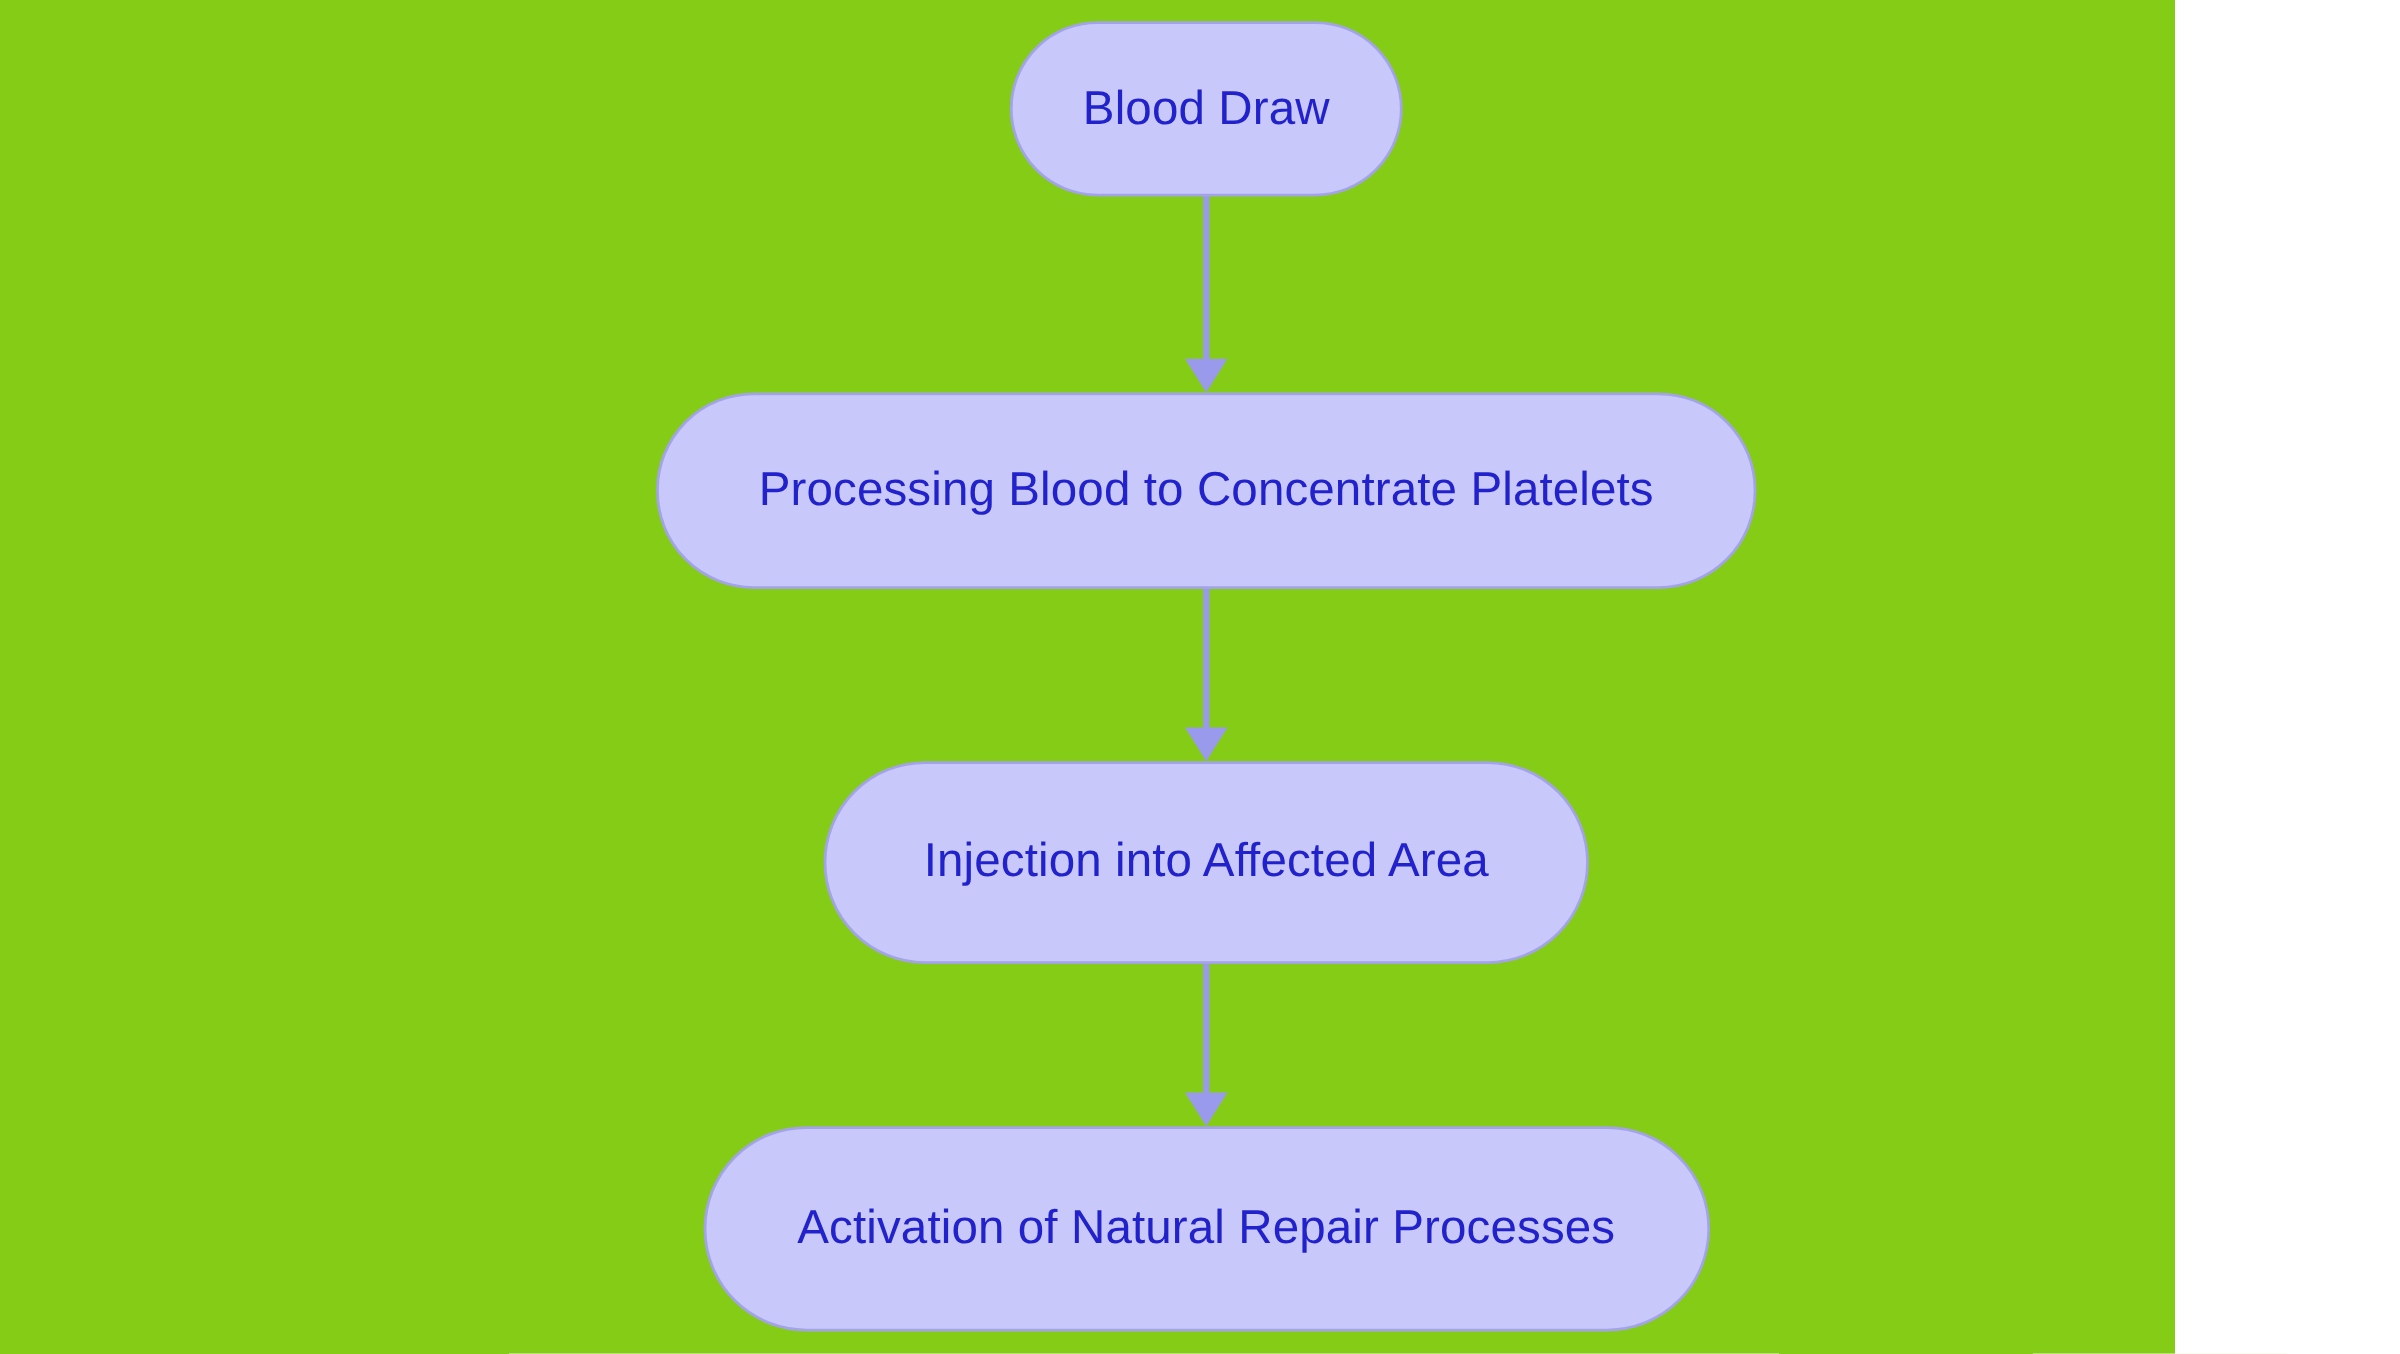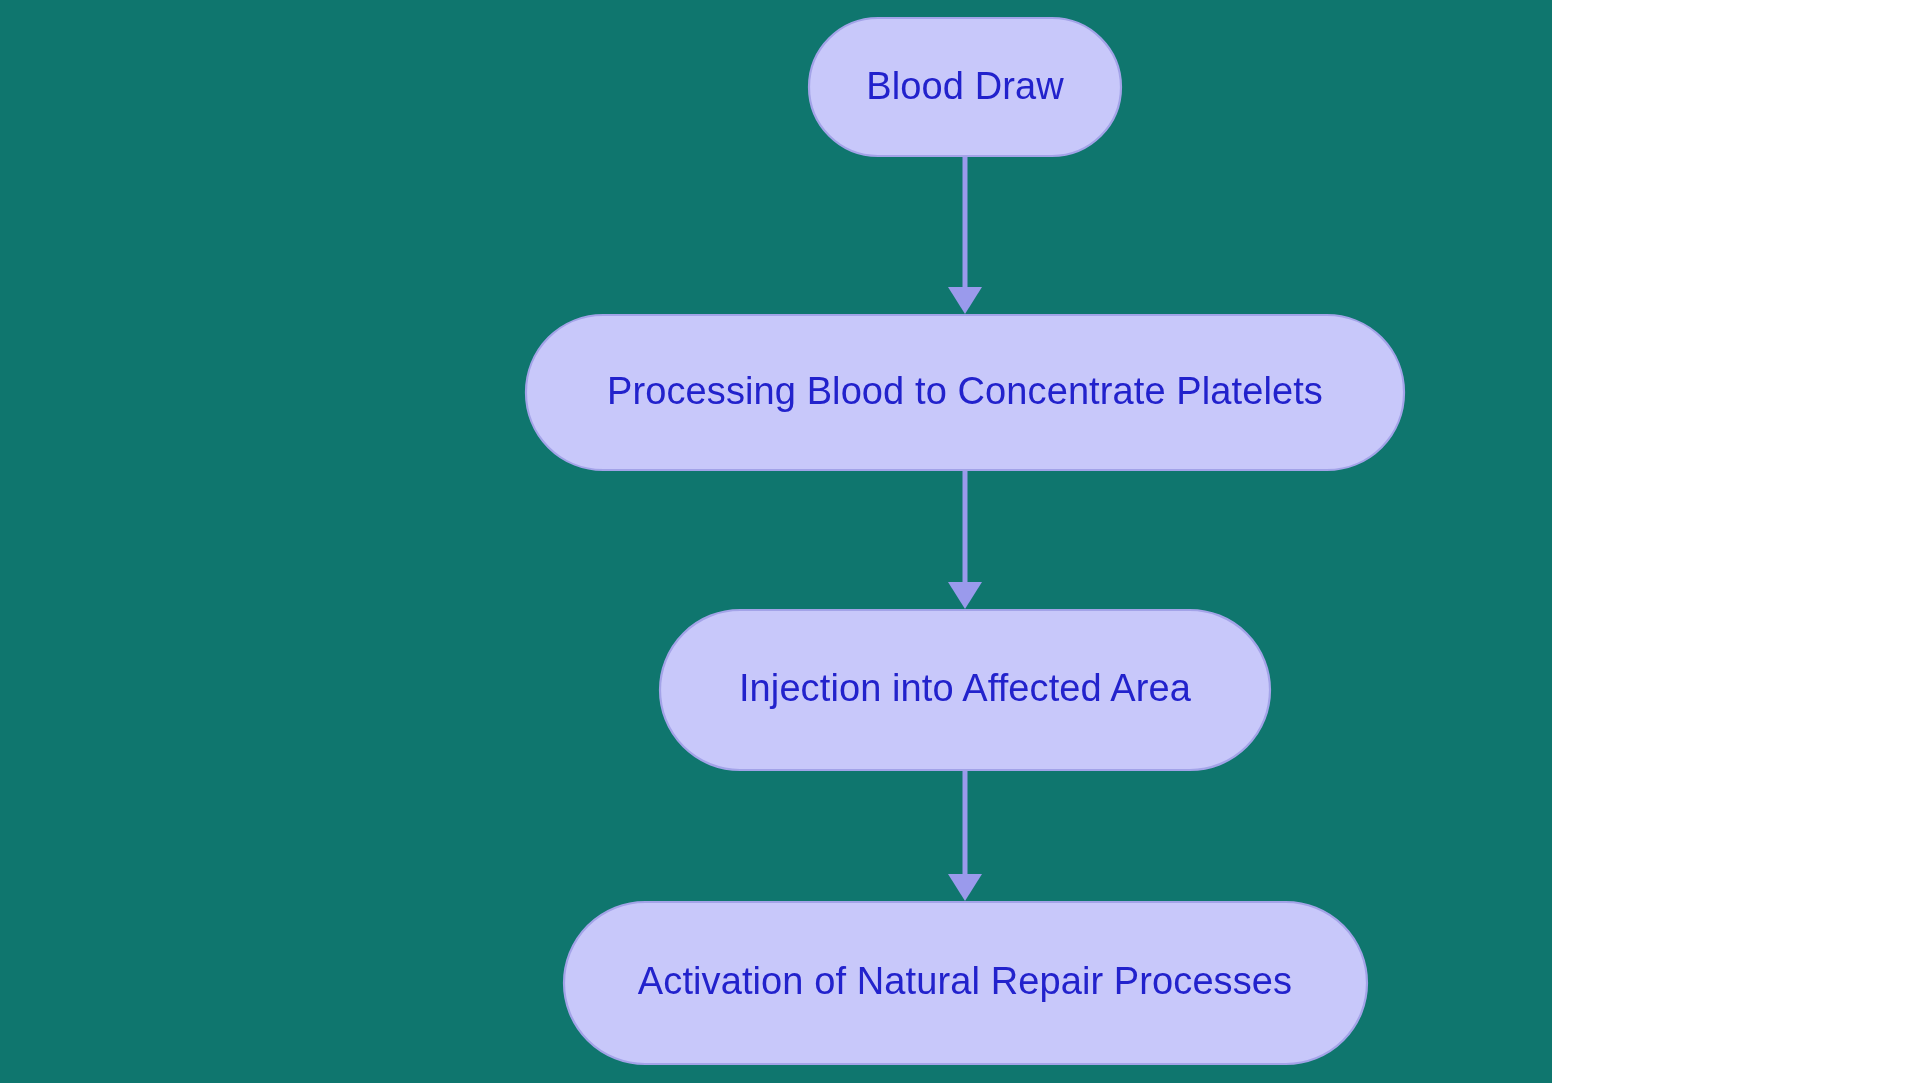"Blood Draw" #canvas { background: #0f766e -> #84cc16; width: 1552px -> 1740px }
